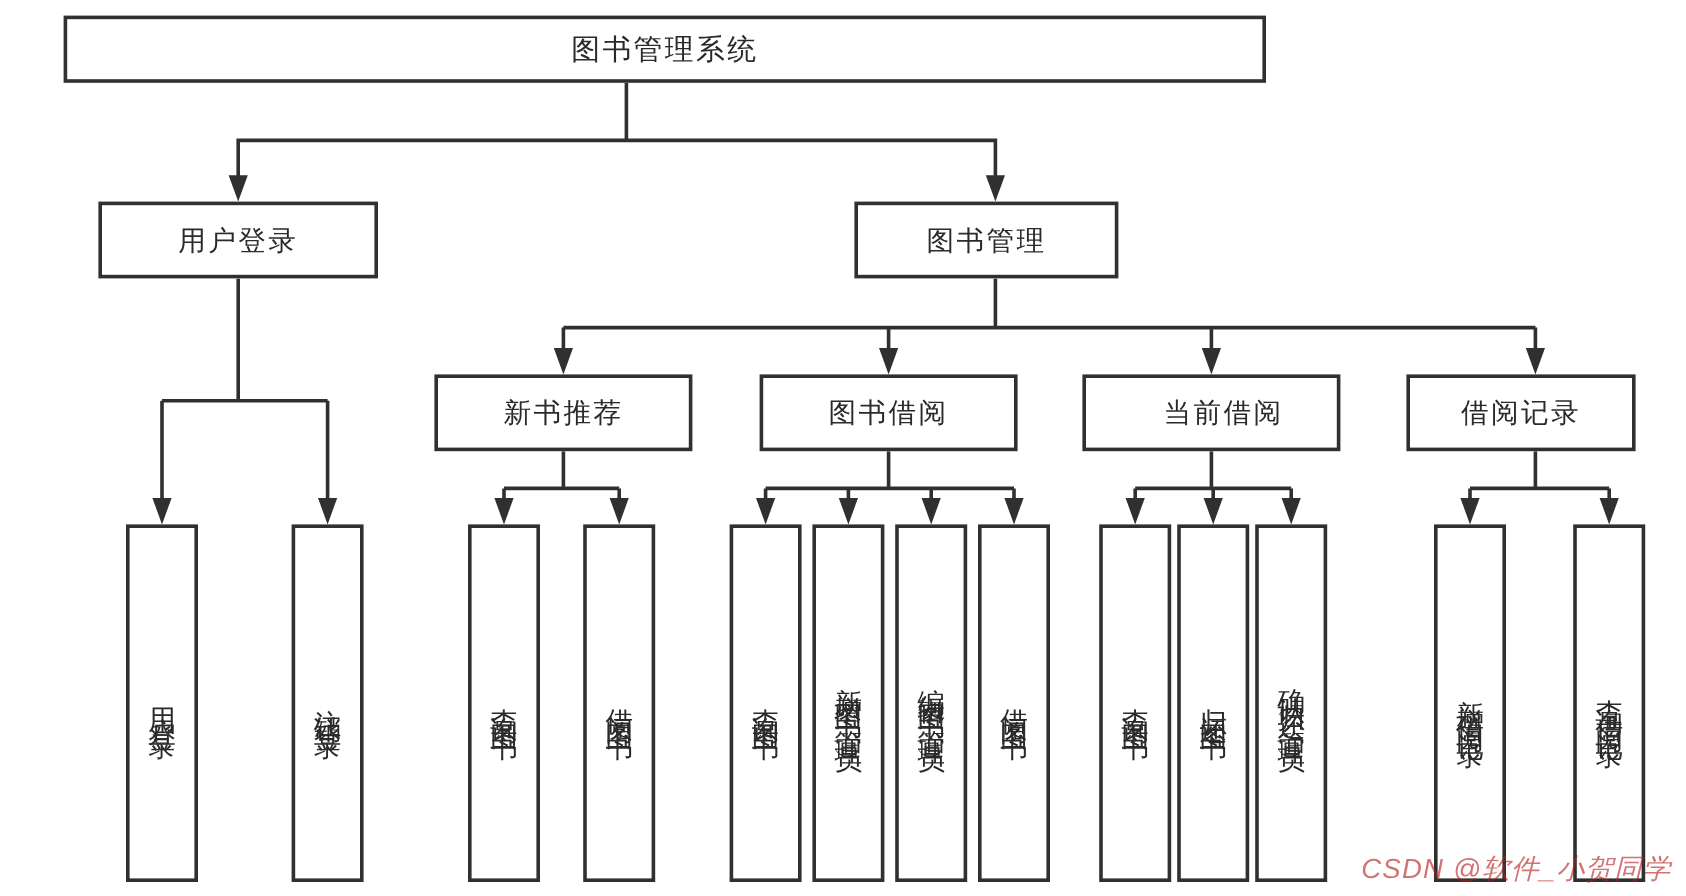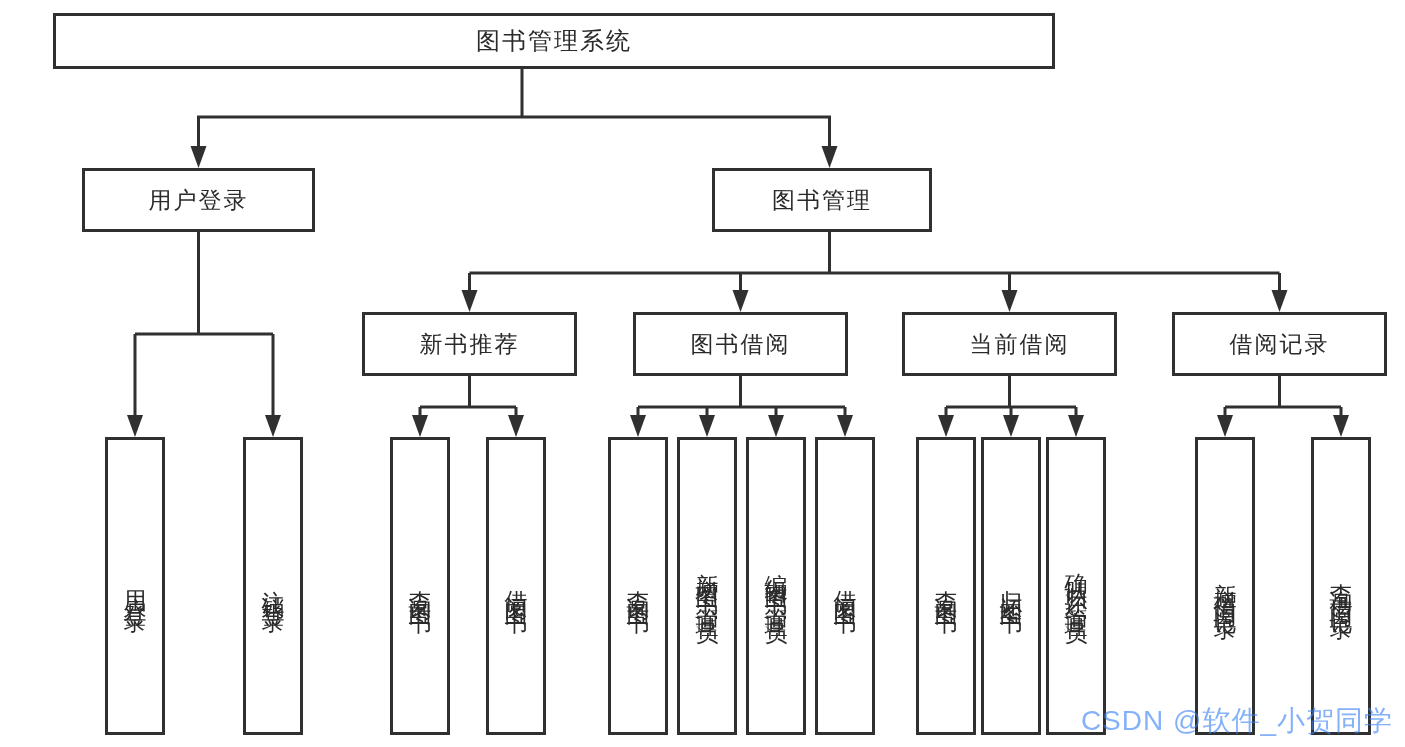"借阅记录" .n-l3d { width: 215px -> 191px }
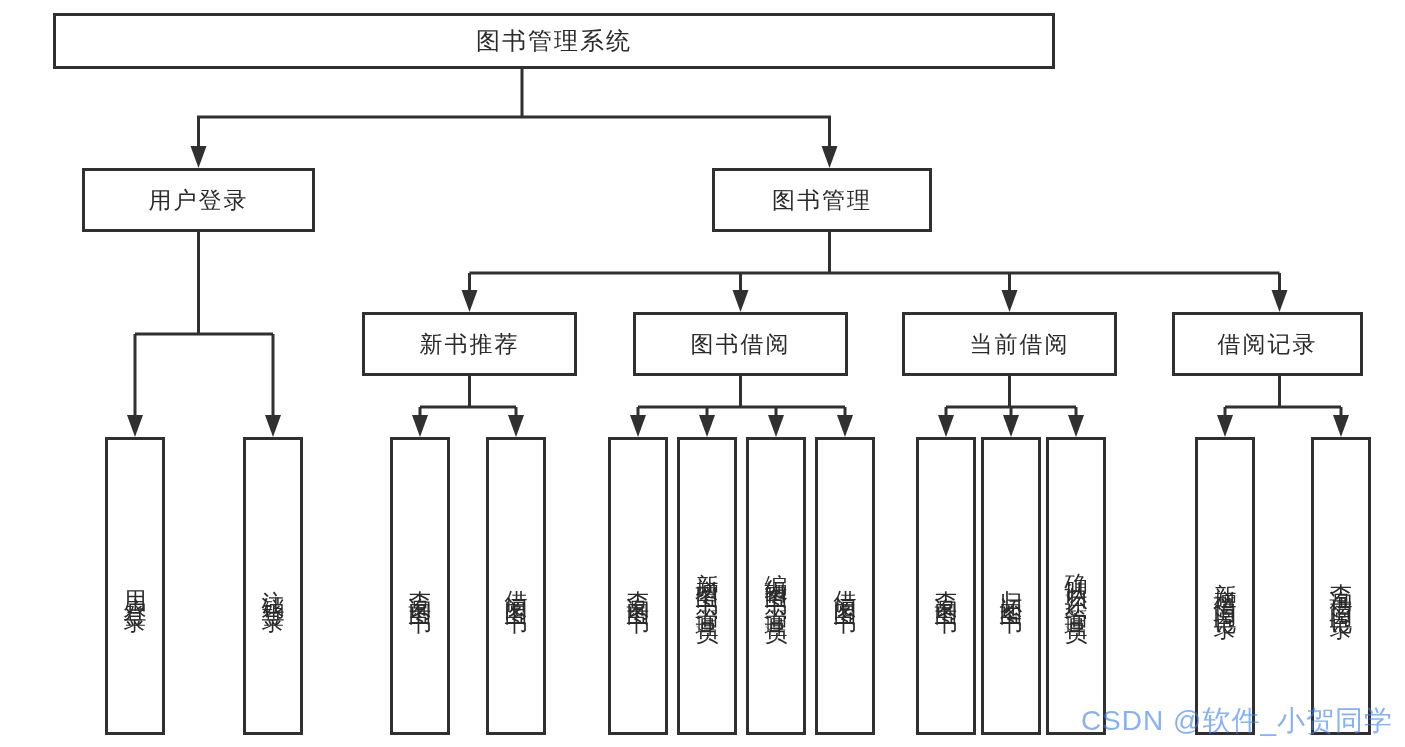"CSDN @软件_小贺同学" .watermark { color: #3b82f6 -> #b91c1c; font-size: 28px -> 23px; font-style: none -> italic }
